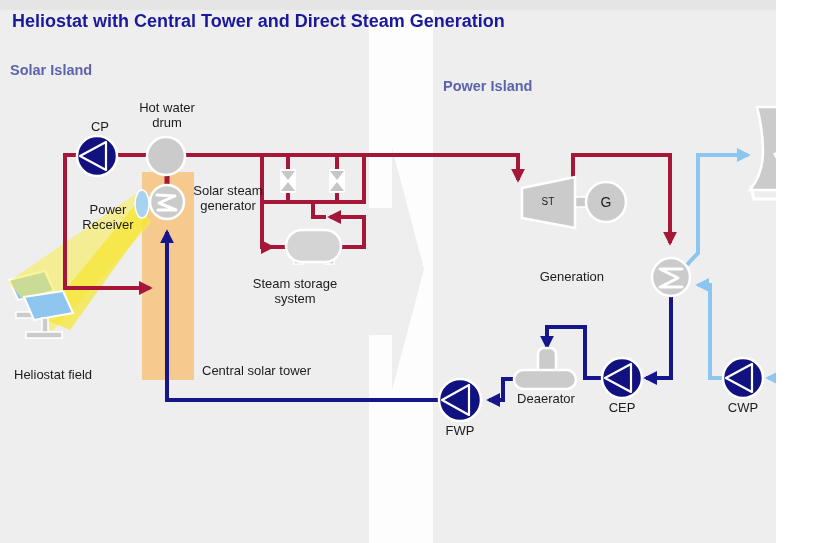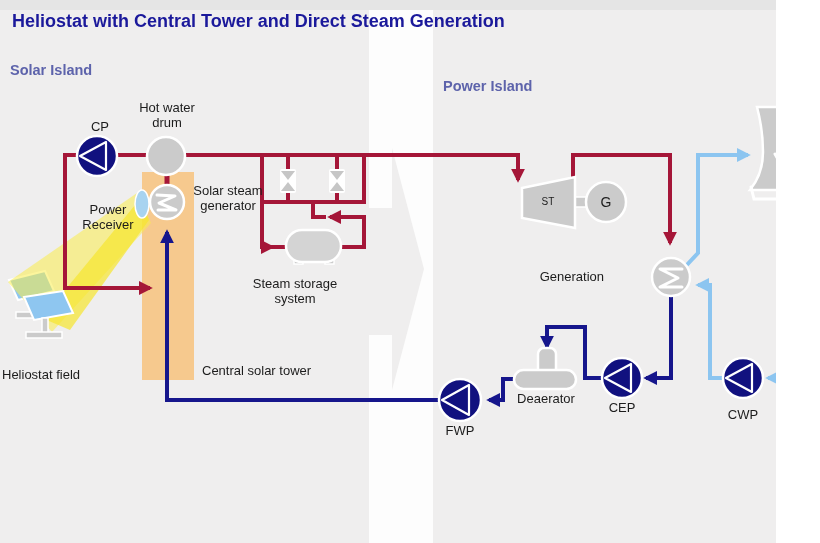"Heliostat field" div.label { left: 2px -> 14px }
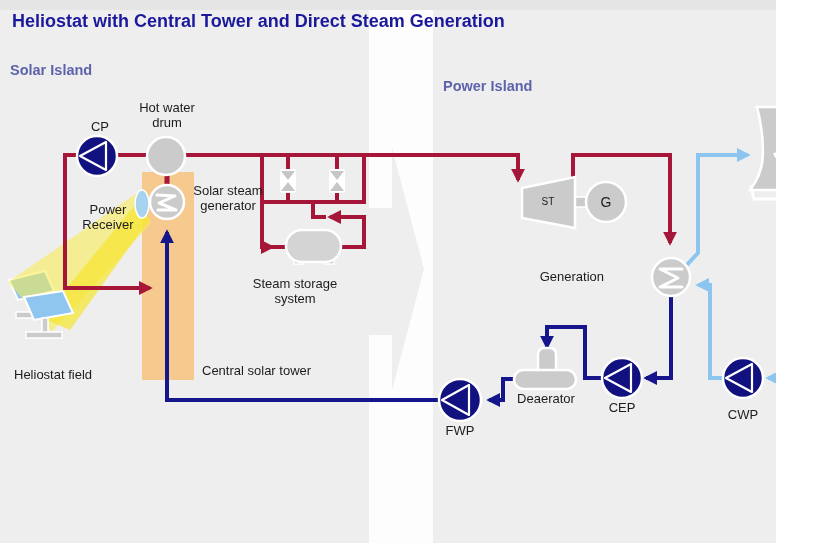"CWP" div.label { margin-top: 7px -> none }
